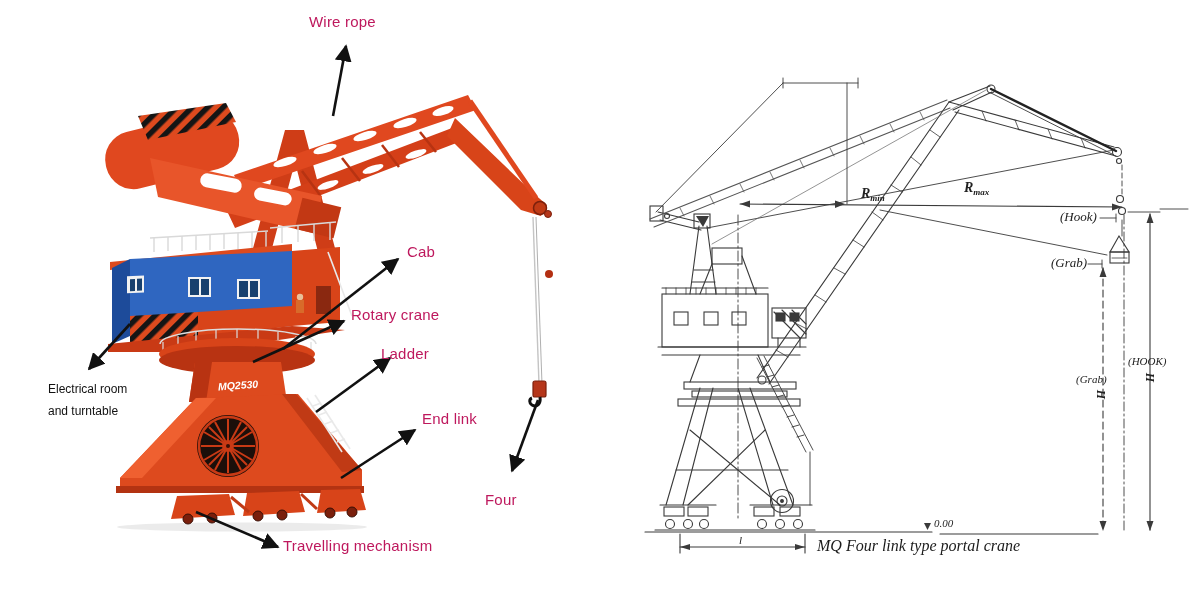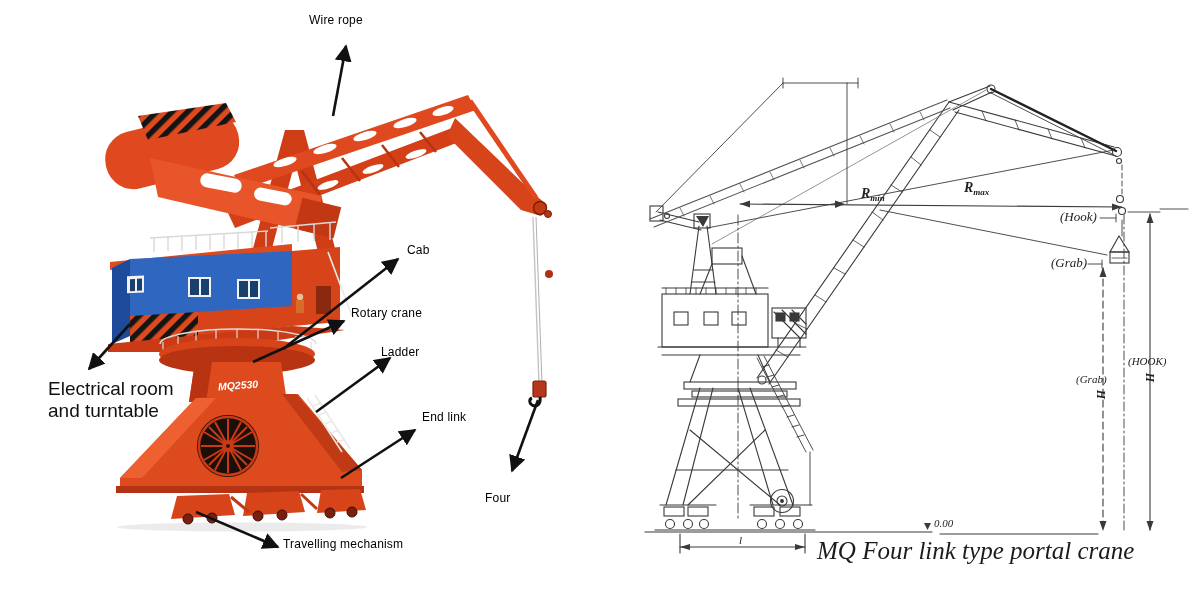"Wire rope" .lbl { color: #000000 -> #be185d; font-size: 12px -> 15px }
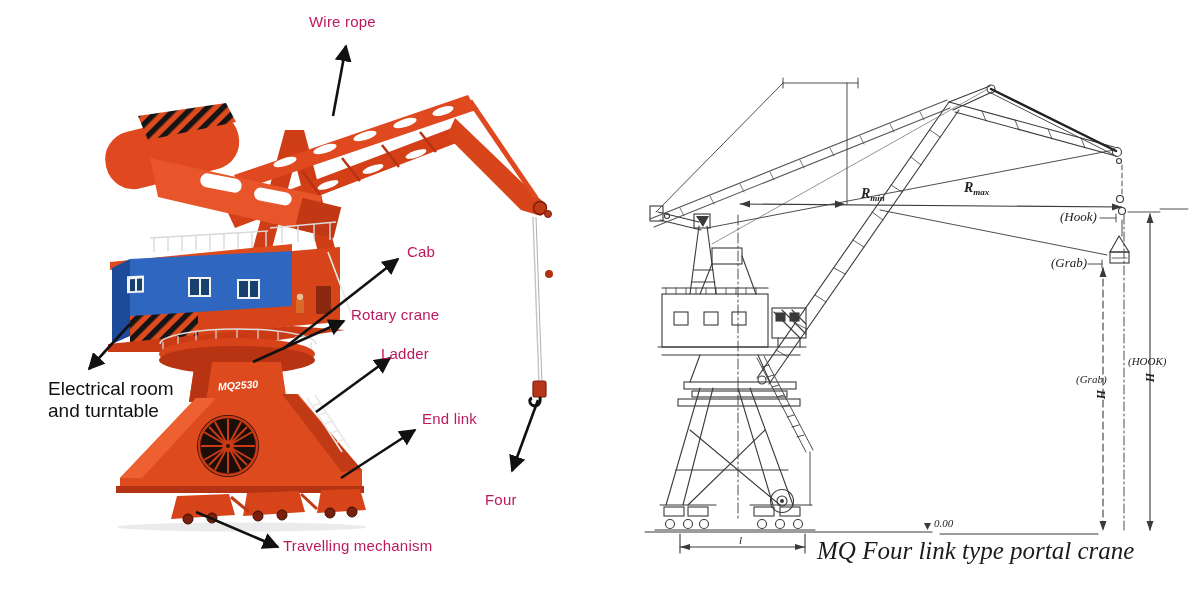"Electrical room" .lbl2 { font-size: 19px -> 12px }
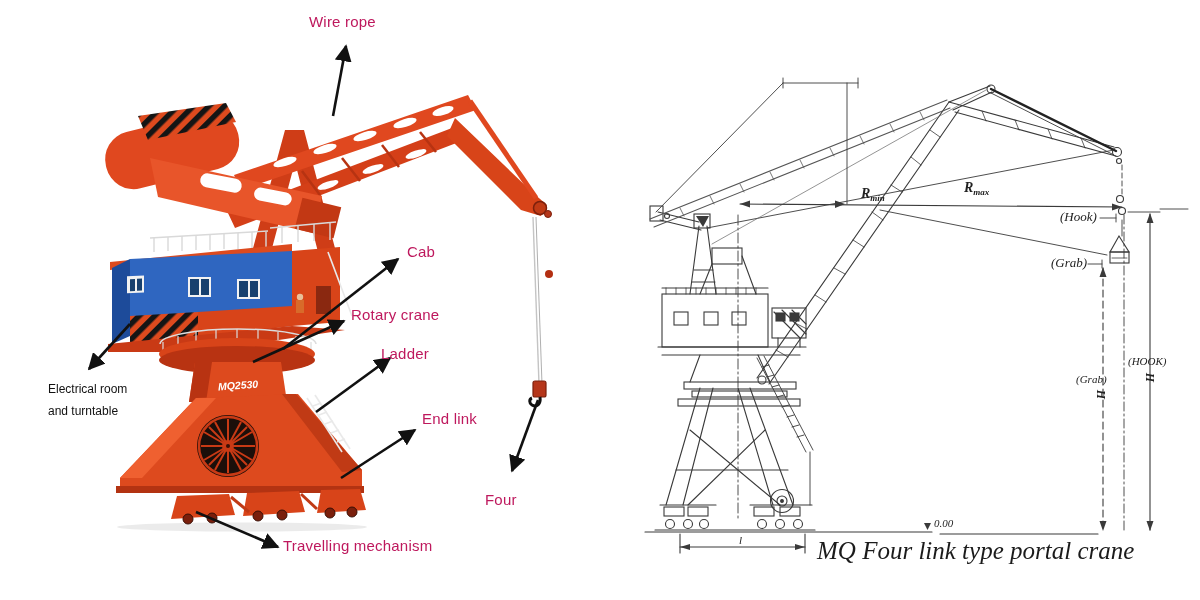"MQ Four link type portal" .caption { font-size: 25px -> 16px }
